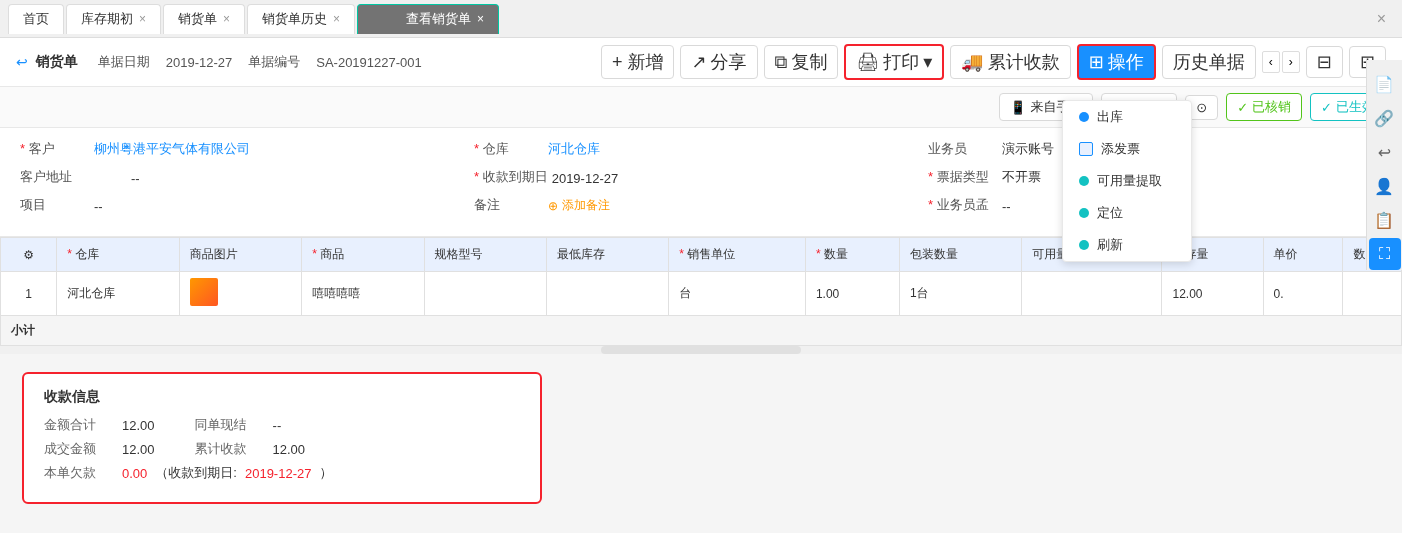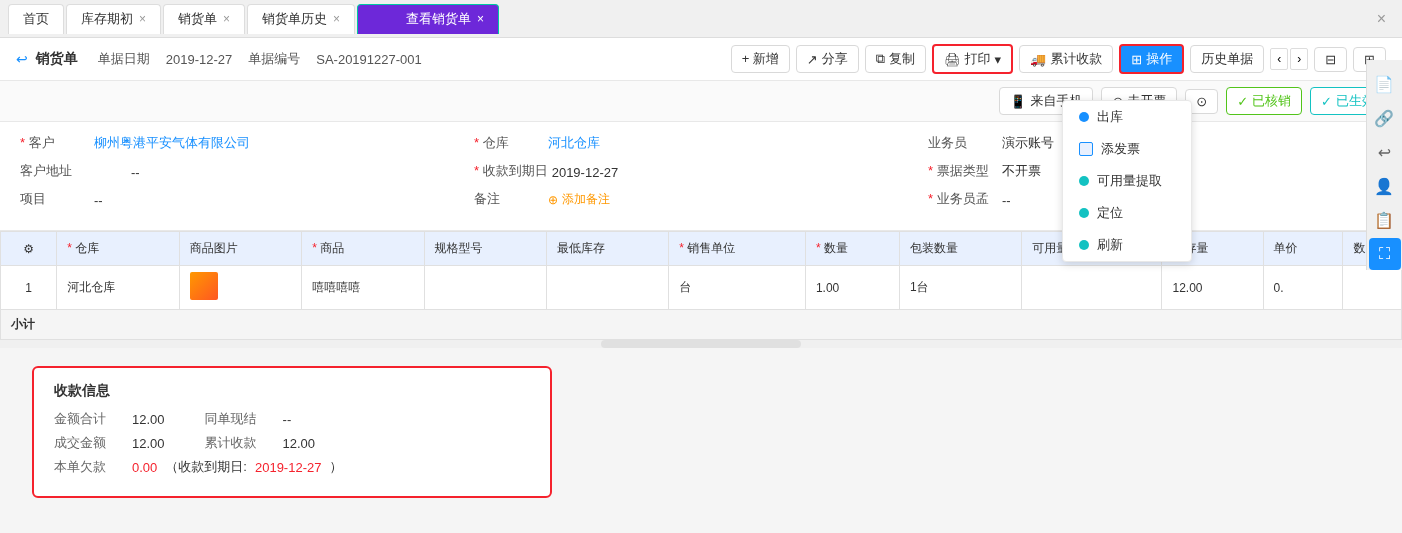"查看销货单" .tab-item.highlight { background: #6d28d9 -> #737373 }
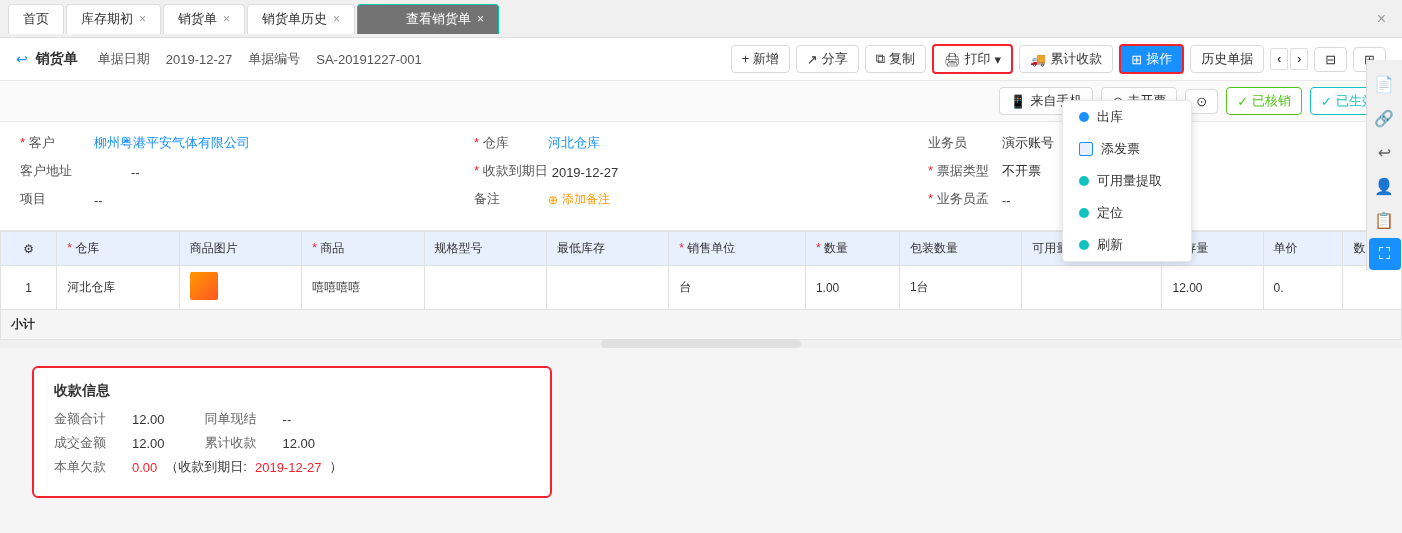"+ 新增" .btn-toolbar { font-size: 13px -> 18px }
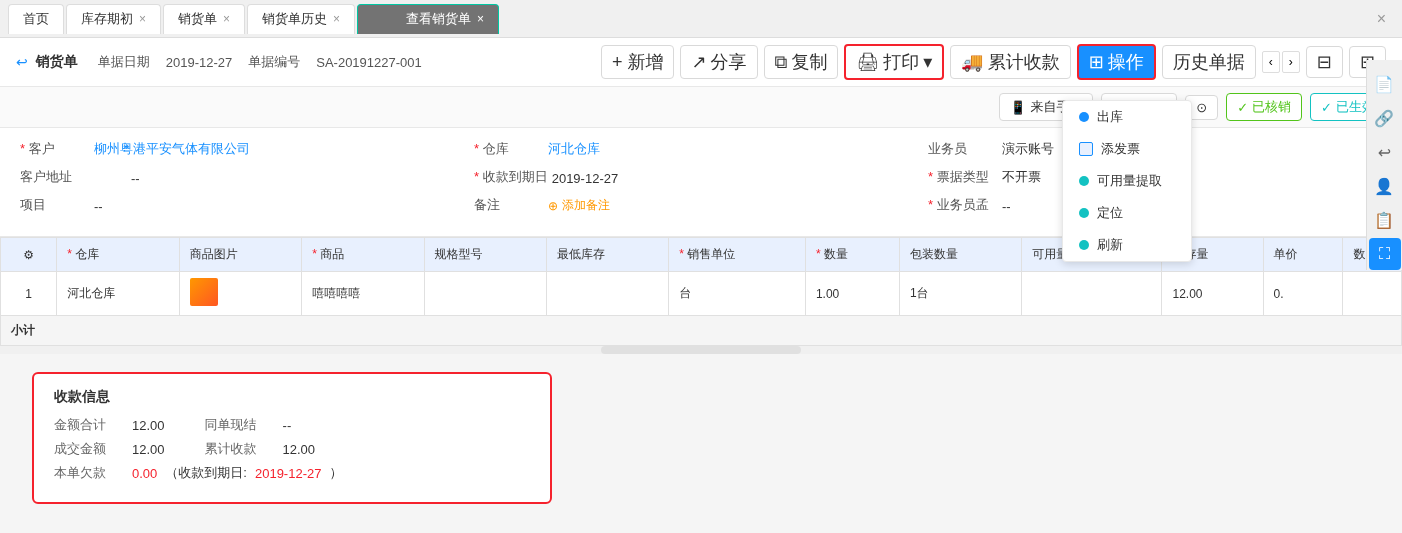"收款信息" div { padding: 8px 16px -> 8px 6px }
